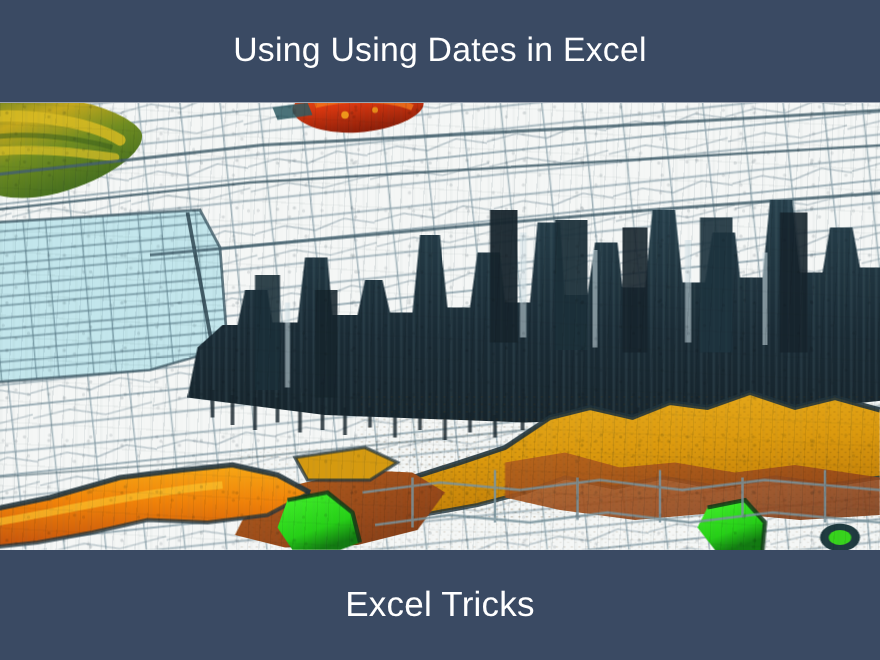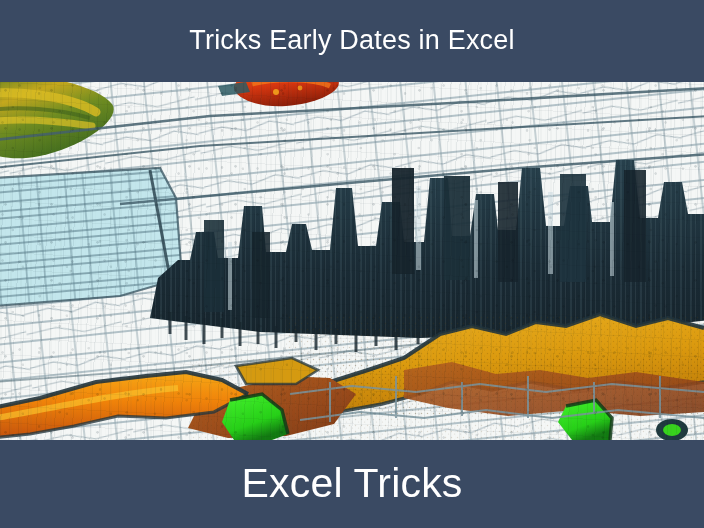"Tricks Early Dates in Excel" div.banner-title { text: Tricks Early -> Using Using }
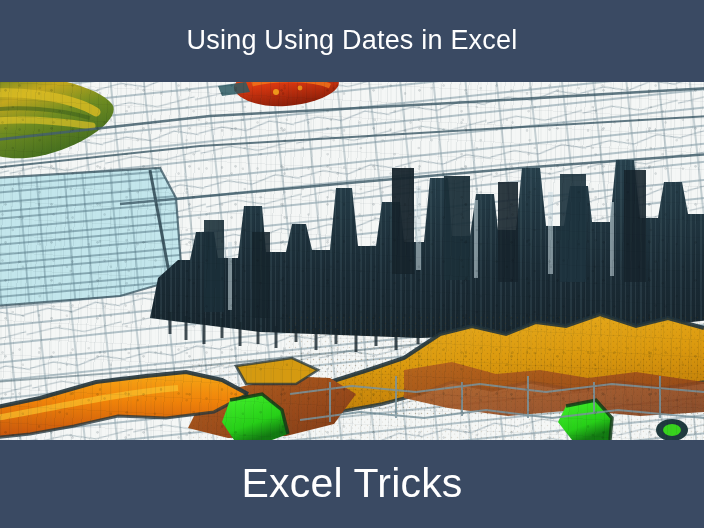"Excel Tricks" .banner-subtitle { font-size: 41px -> 28px }
